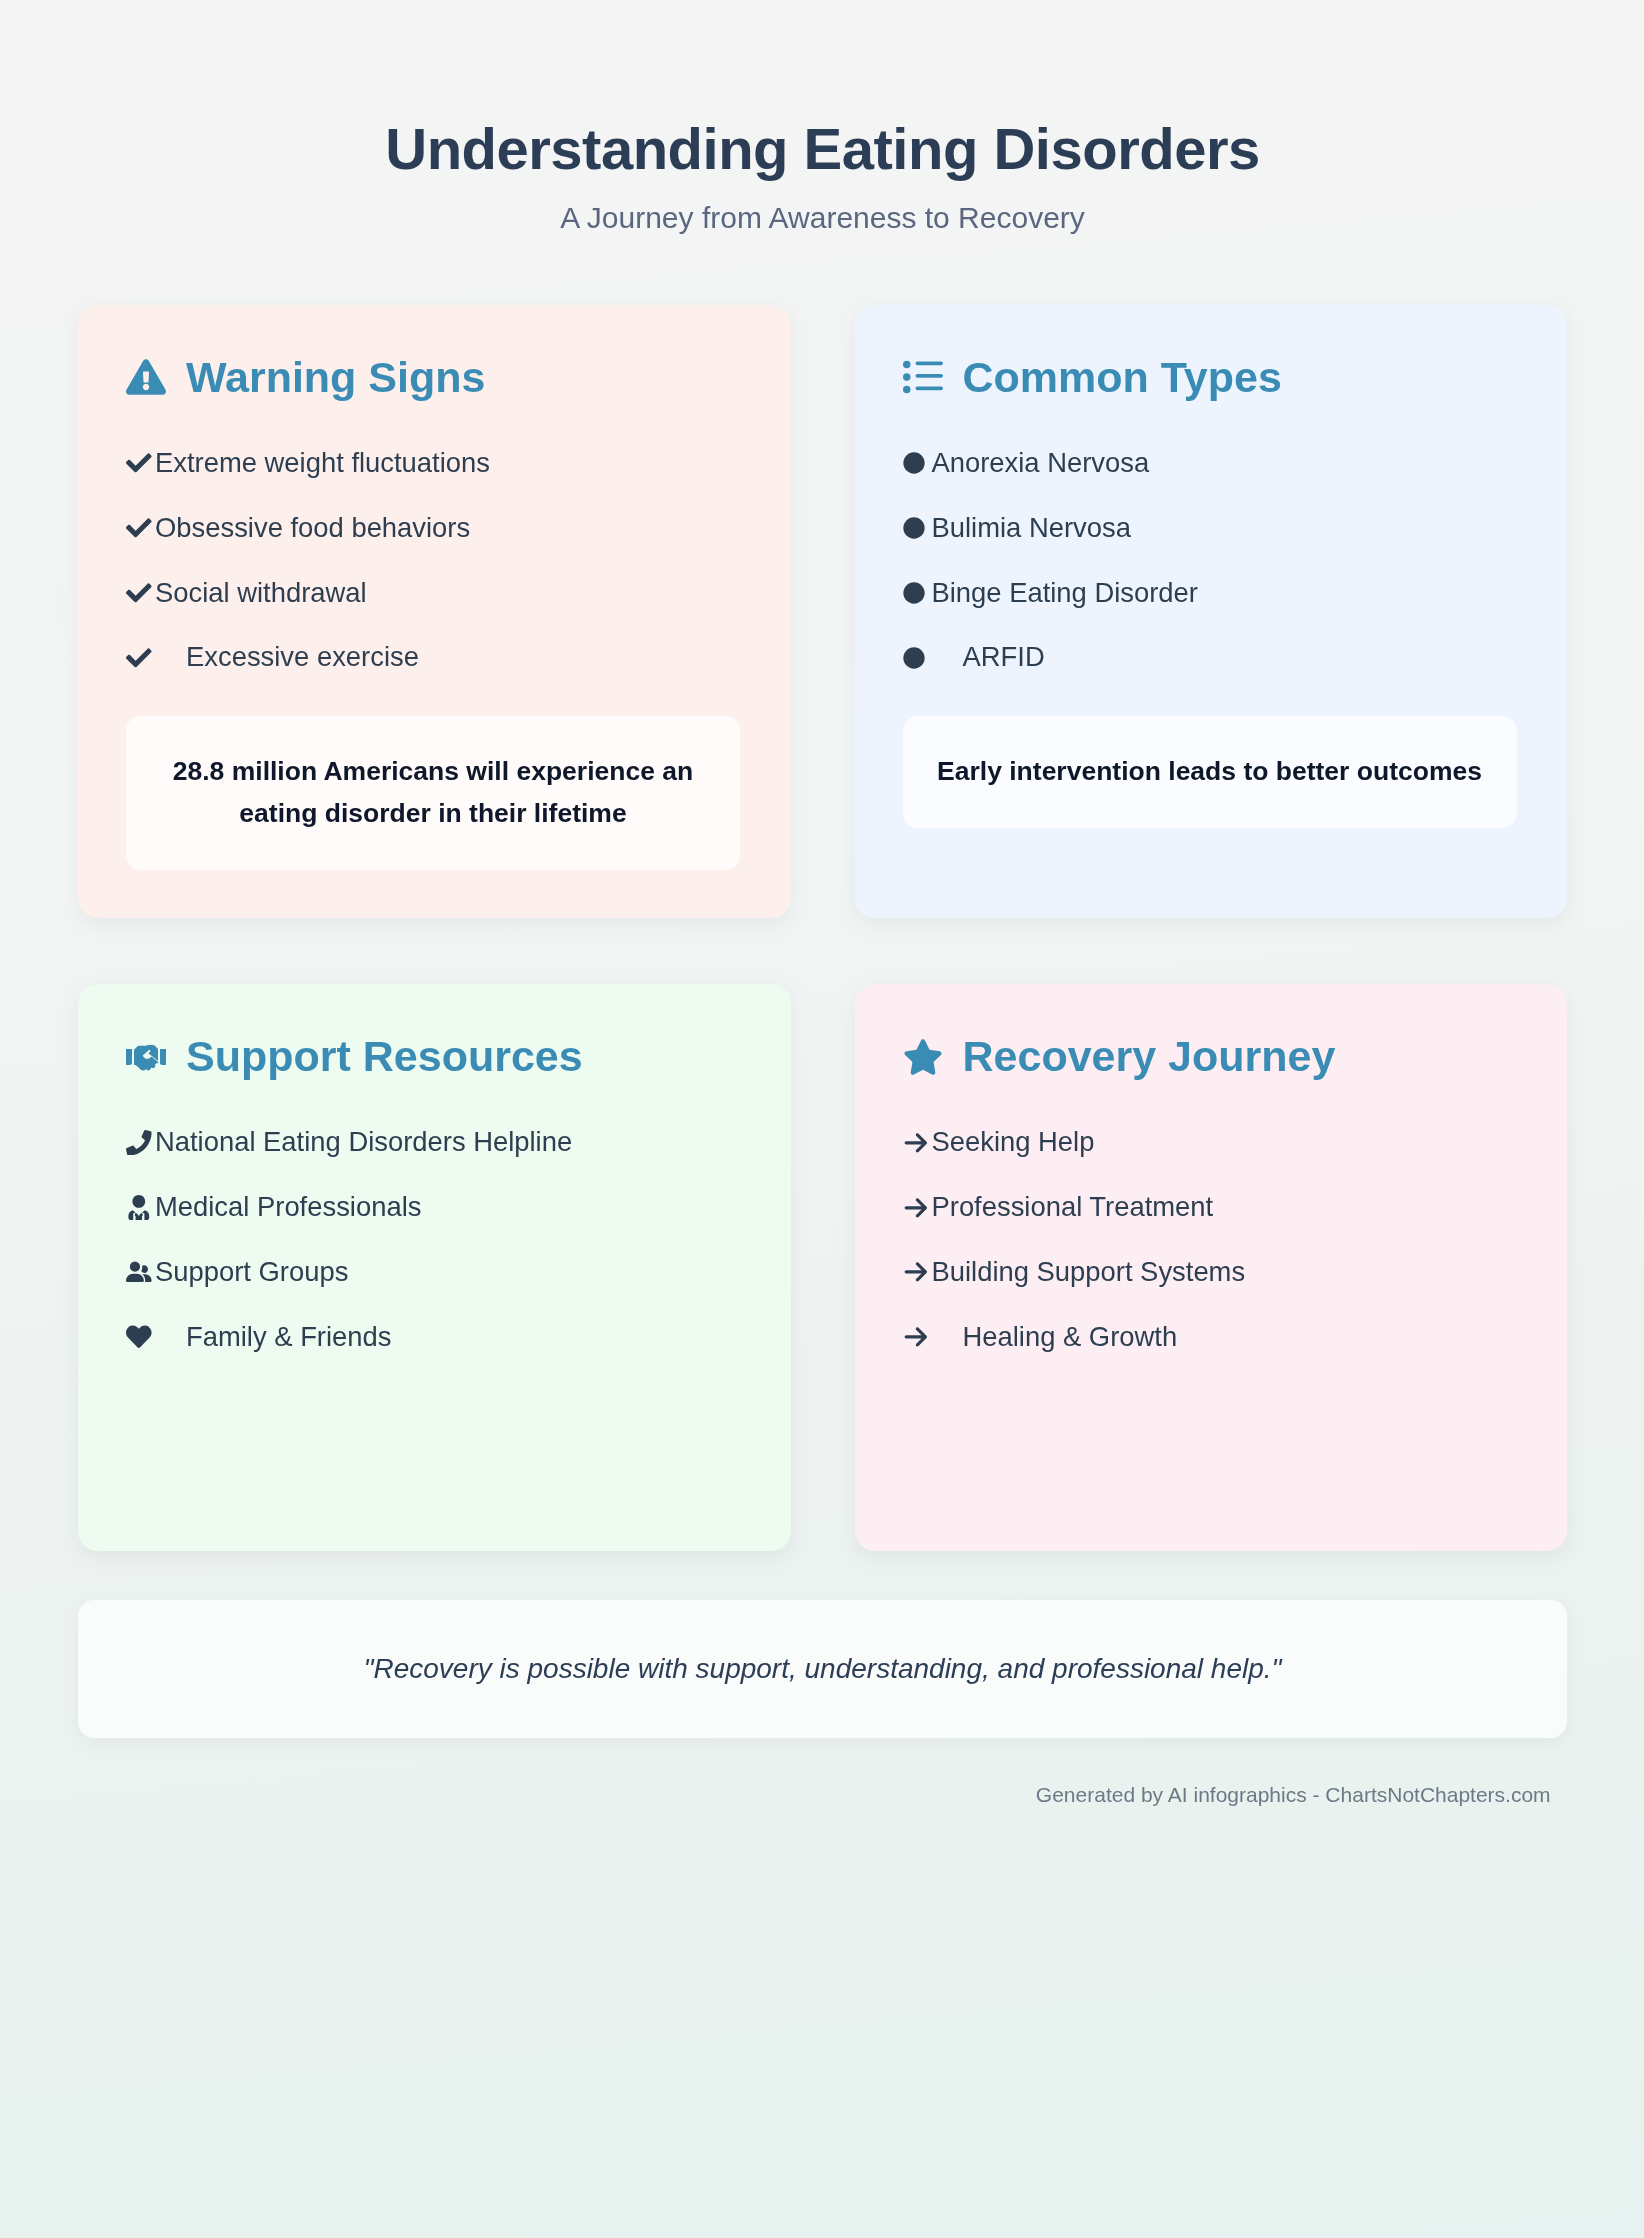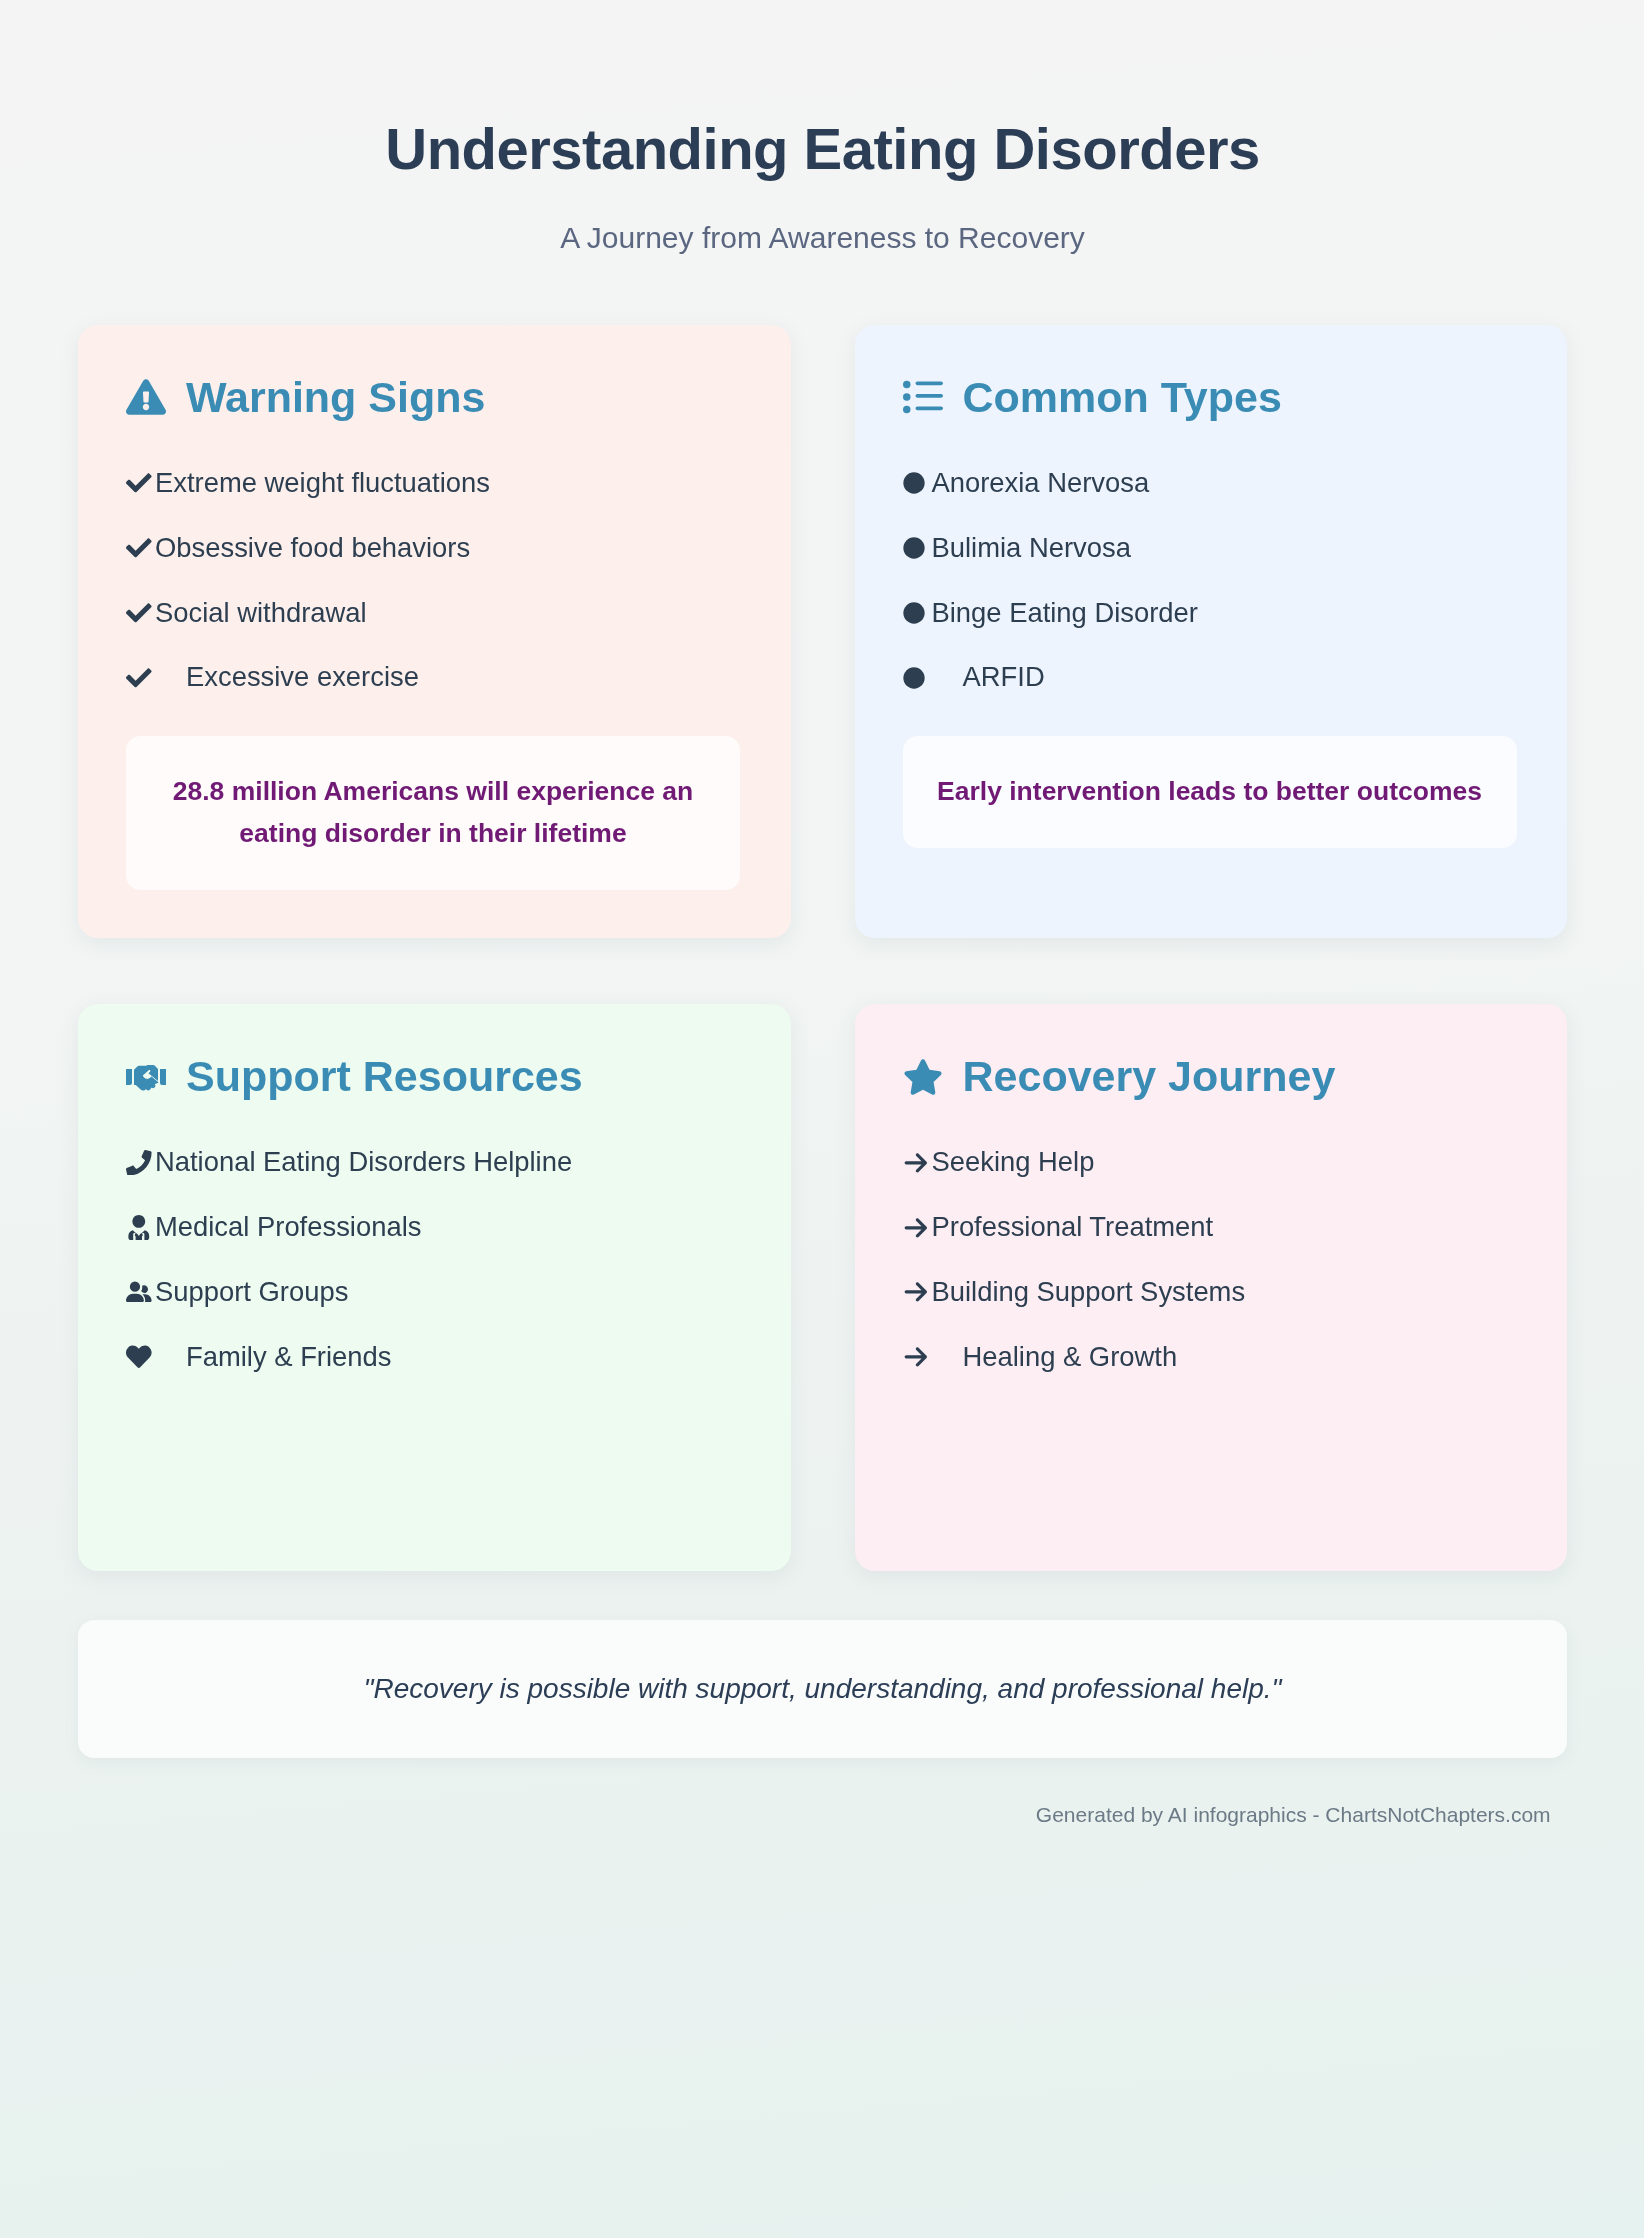"A Journey from Awareness to" .subtitle { margin-top: 40px -> 20px }
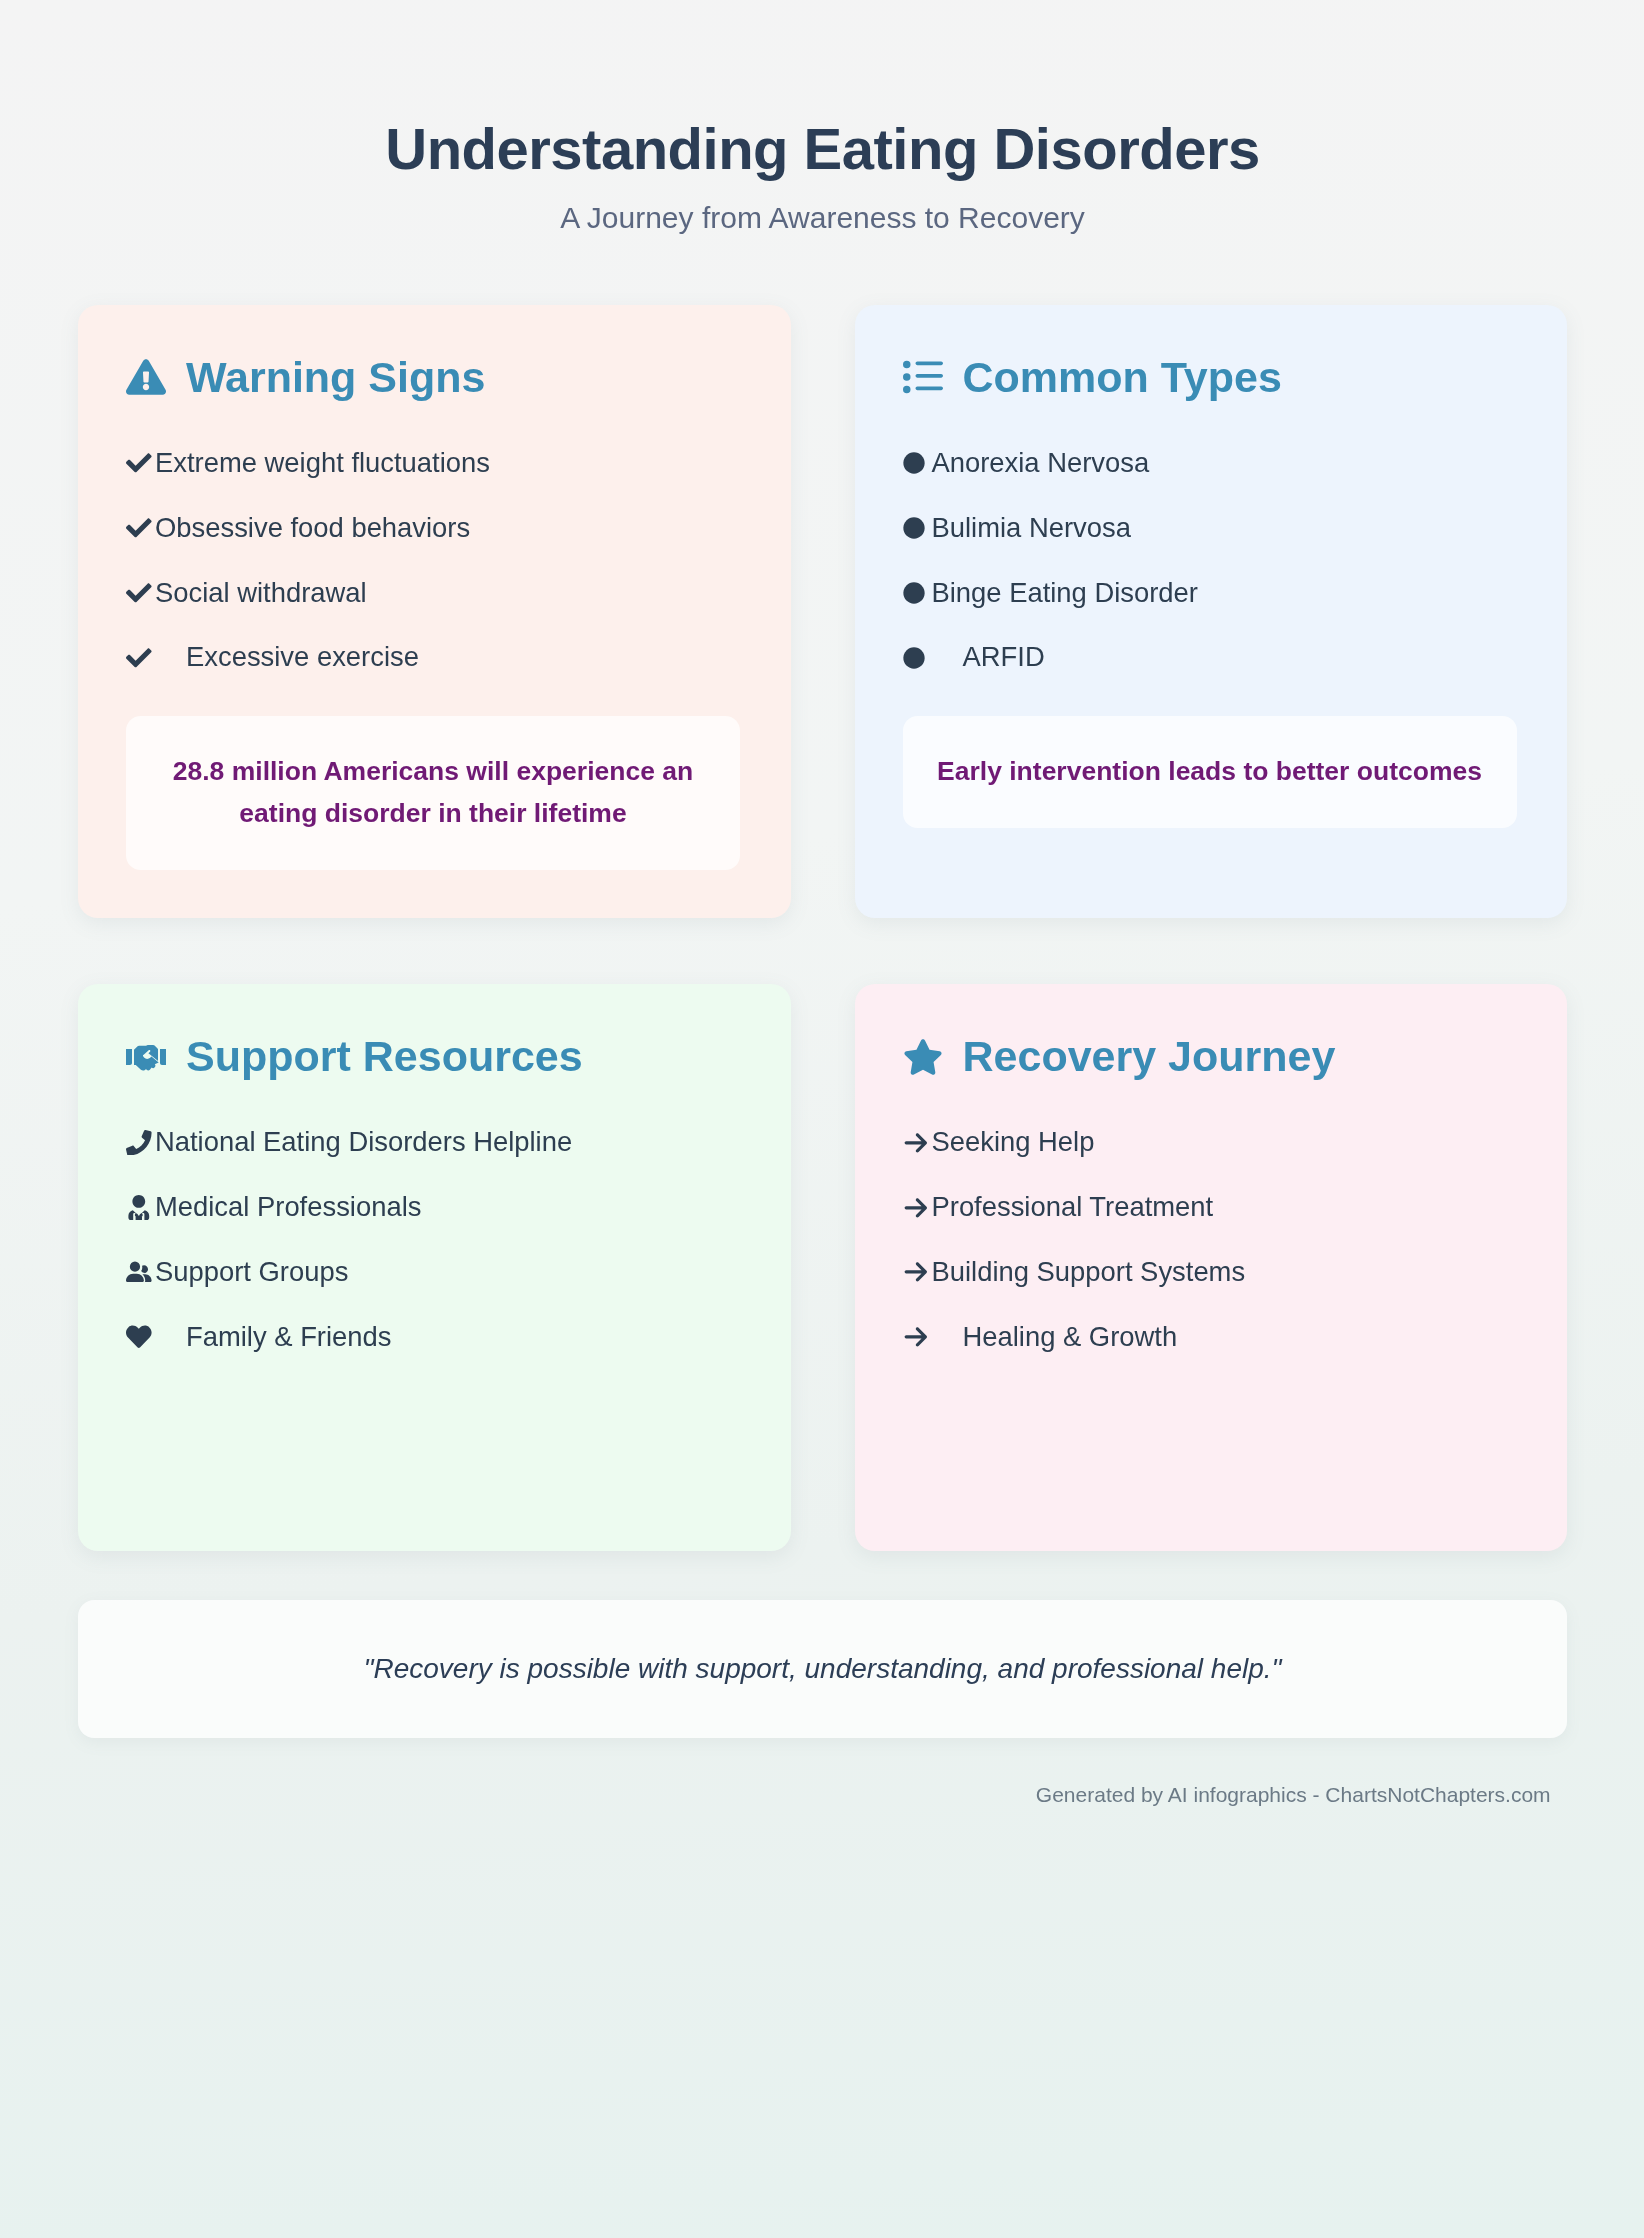"28.8 million Americans will experience" .highlight { color: #701a75 -> #0f172a }
